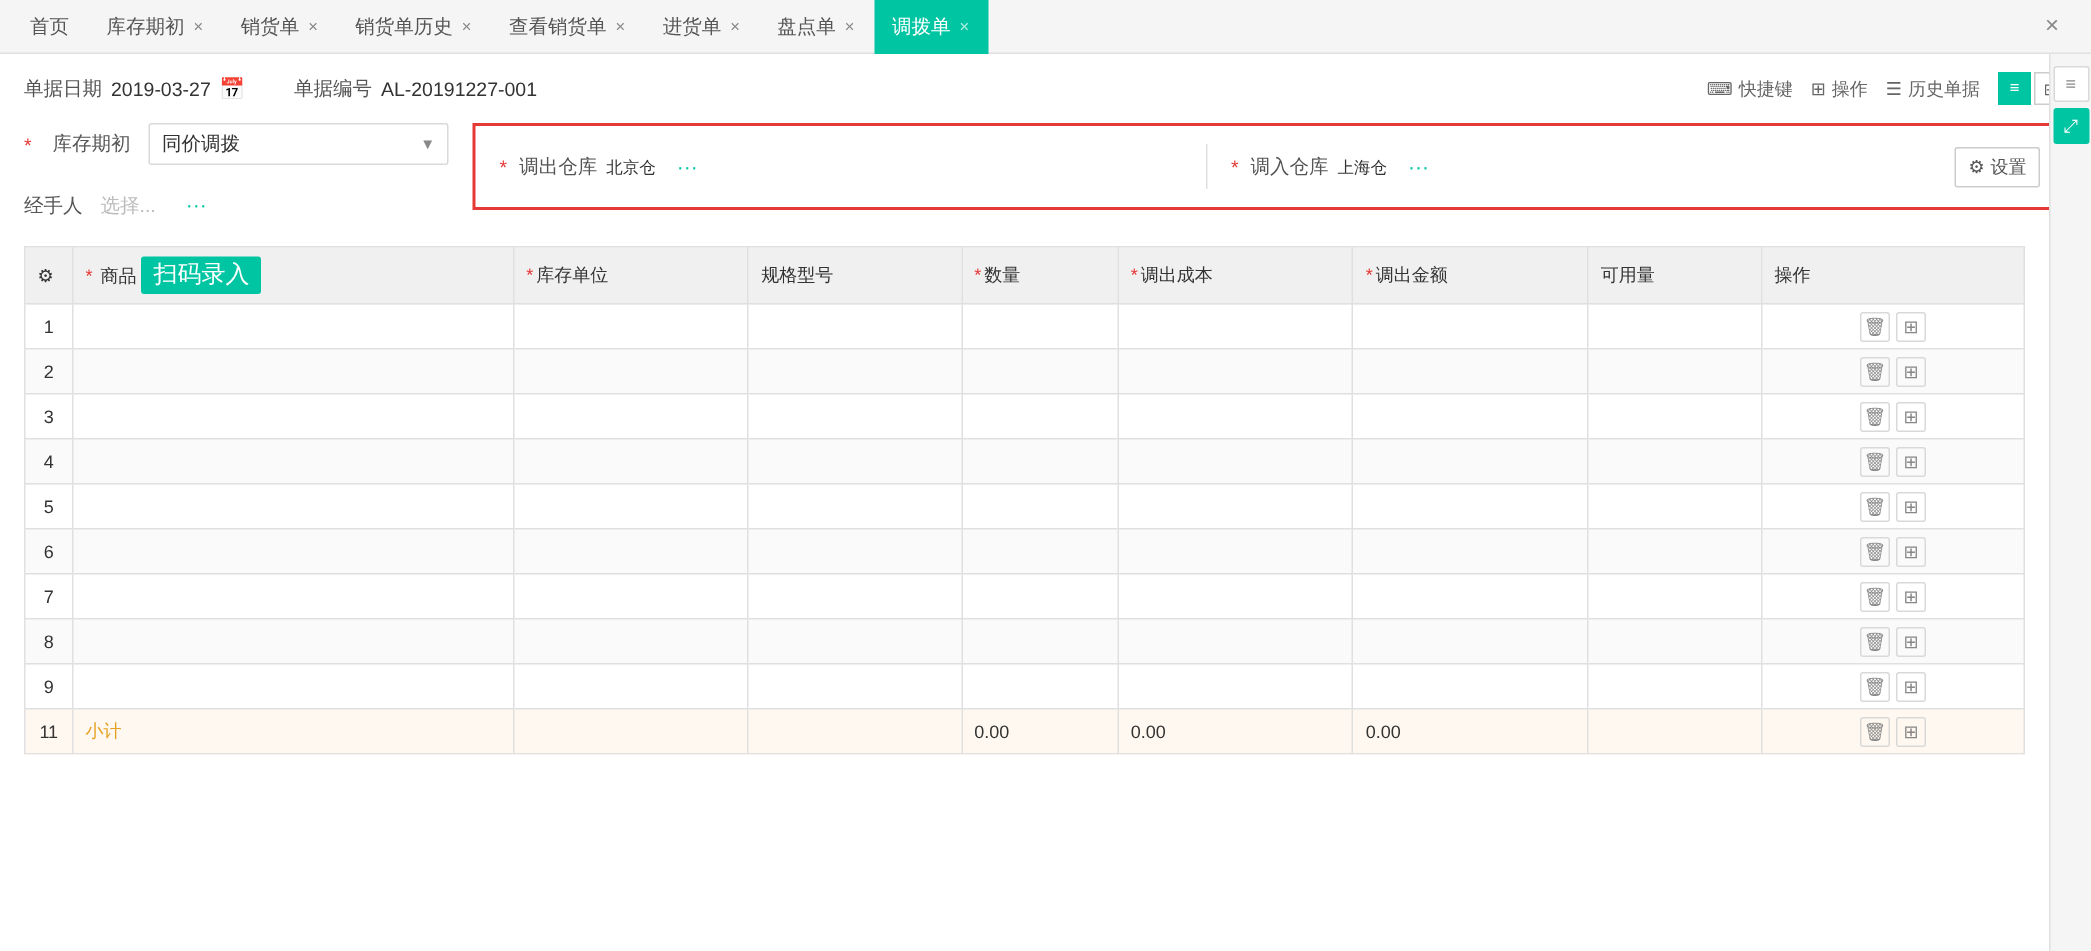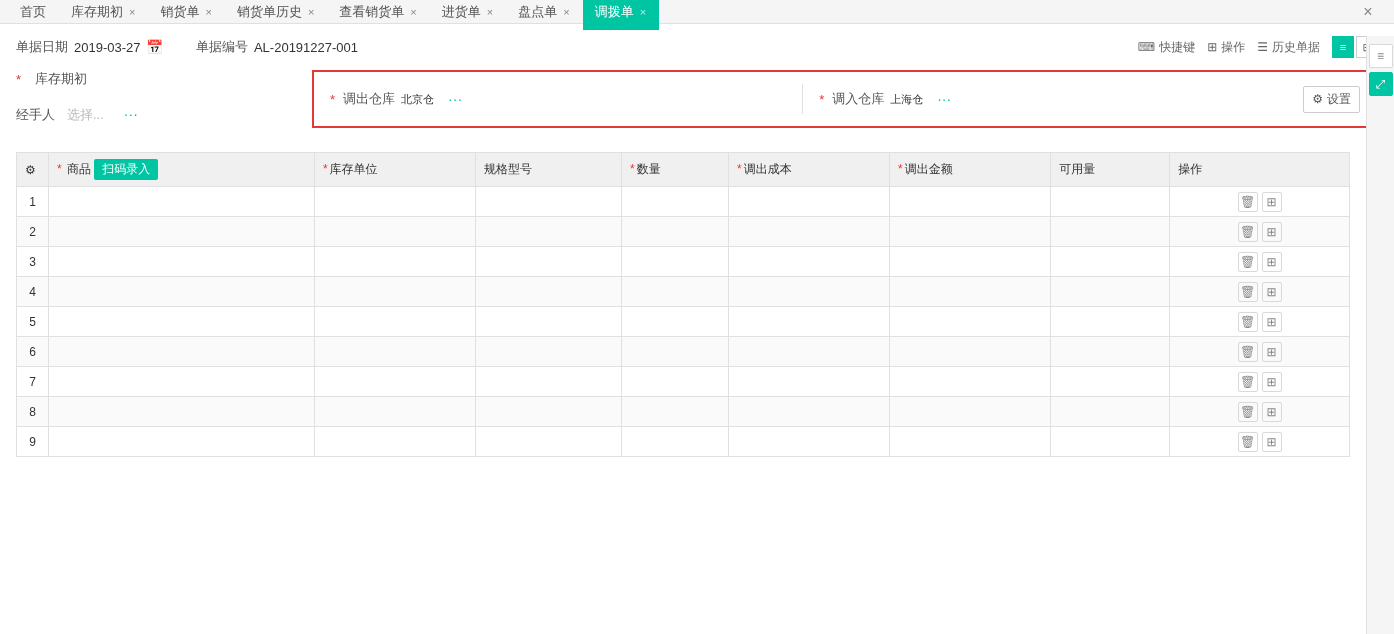"首页" .tab-bar { height: 24px -> 36px }
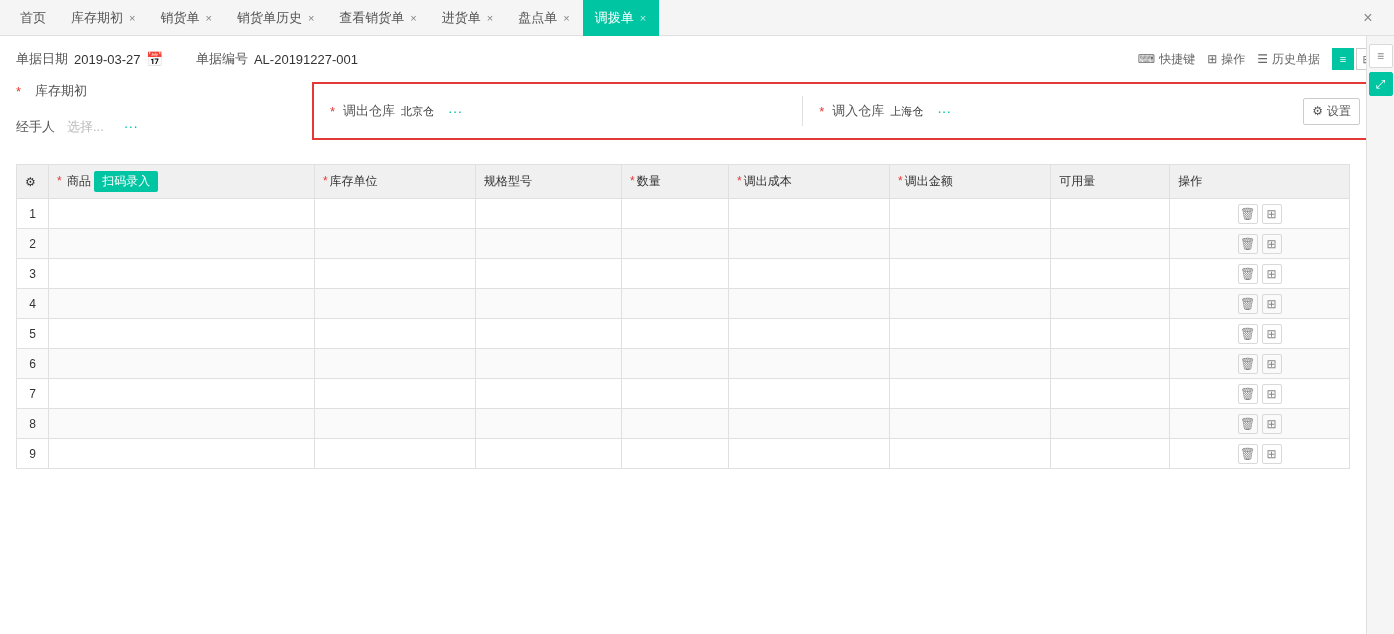"同价调拨" div.business-select { html: none -> <div> <span>同价调拨</span> <span>▼</span> </div> }
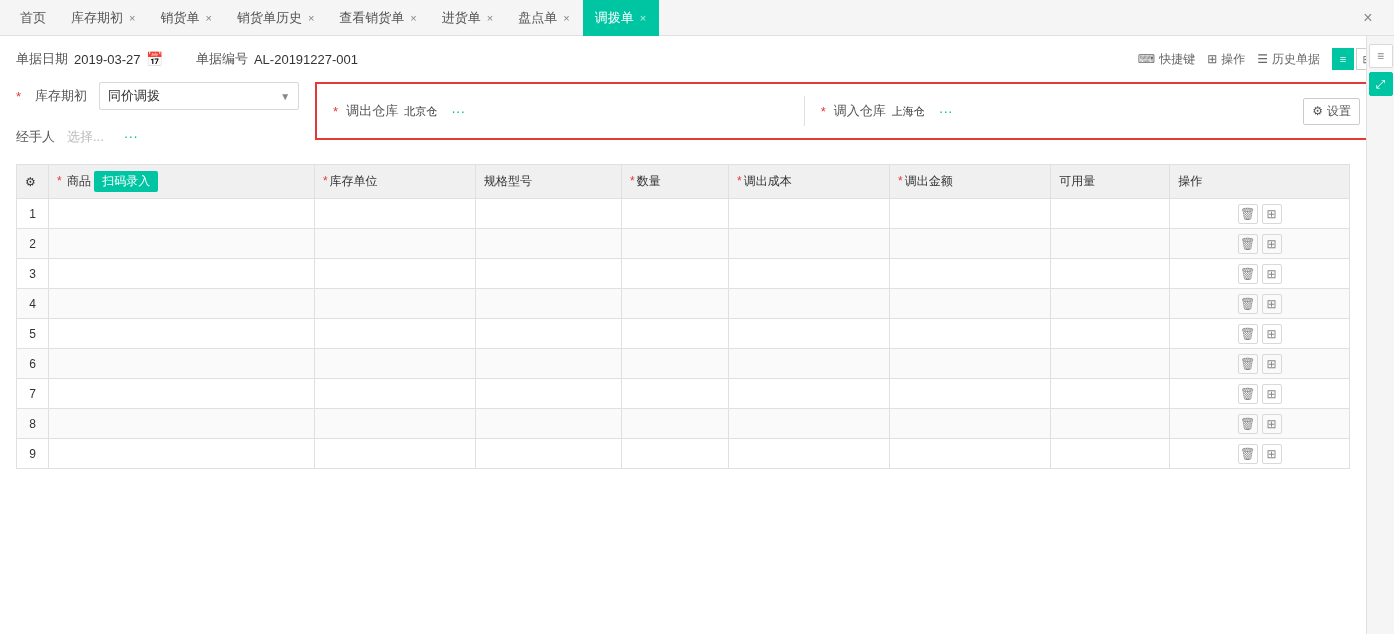"扫码录入" .scan-btn { font-size: 12px -> 16px }
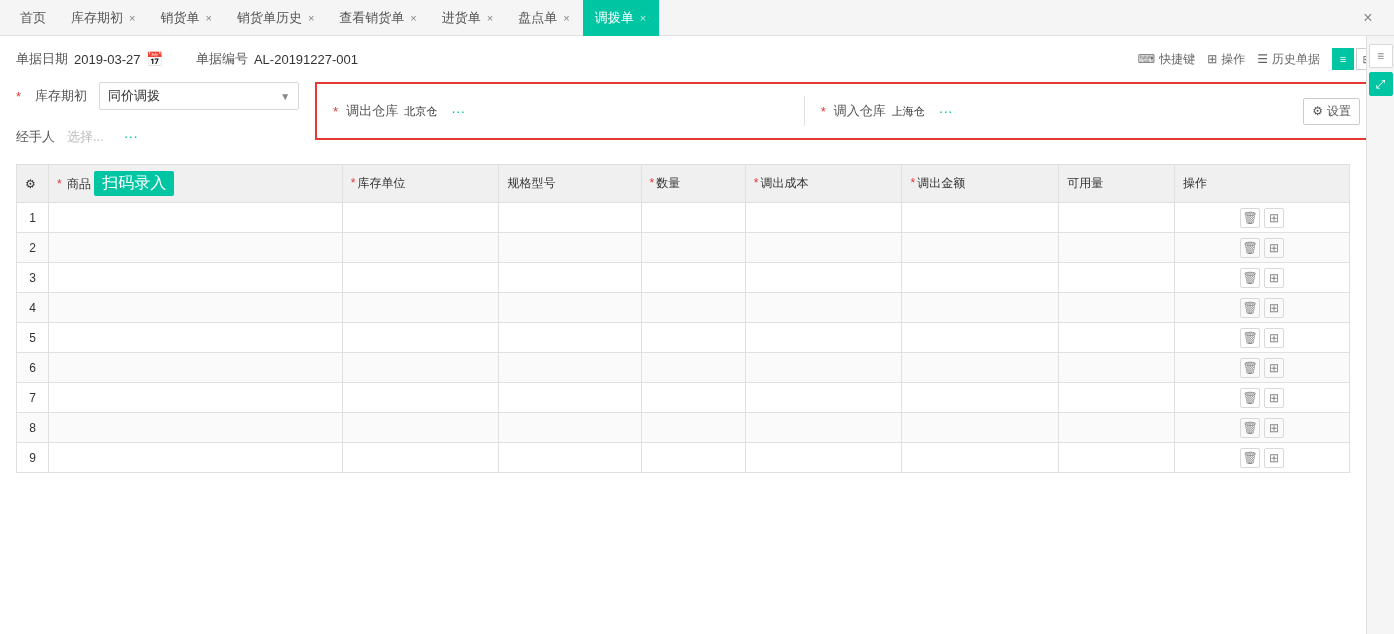"11" tr.subtotal-row { html: none -> <tr> <td>11</td> <td>小计</td> <td></td> <td></td> <td>0.00</td> <td>0.00</td> <td>0.00</td> <td></td> <td> <div> <div>🗑</div> <div>⊞</div> </div> </td> </tr> }
